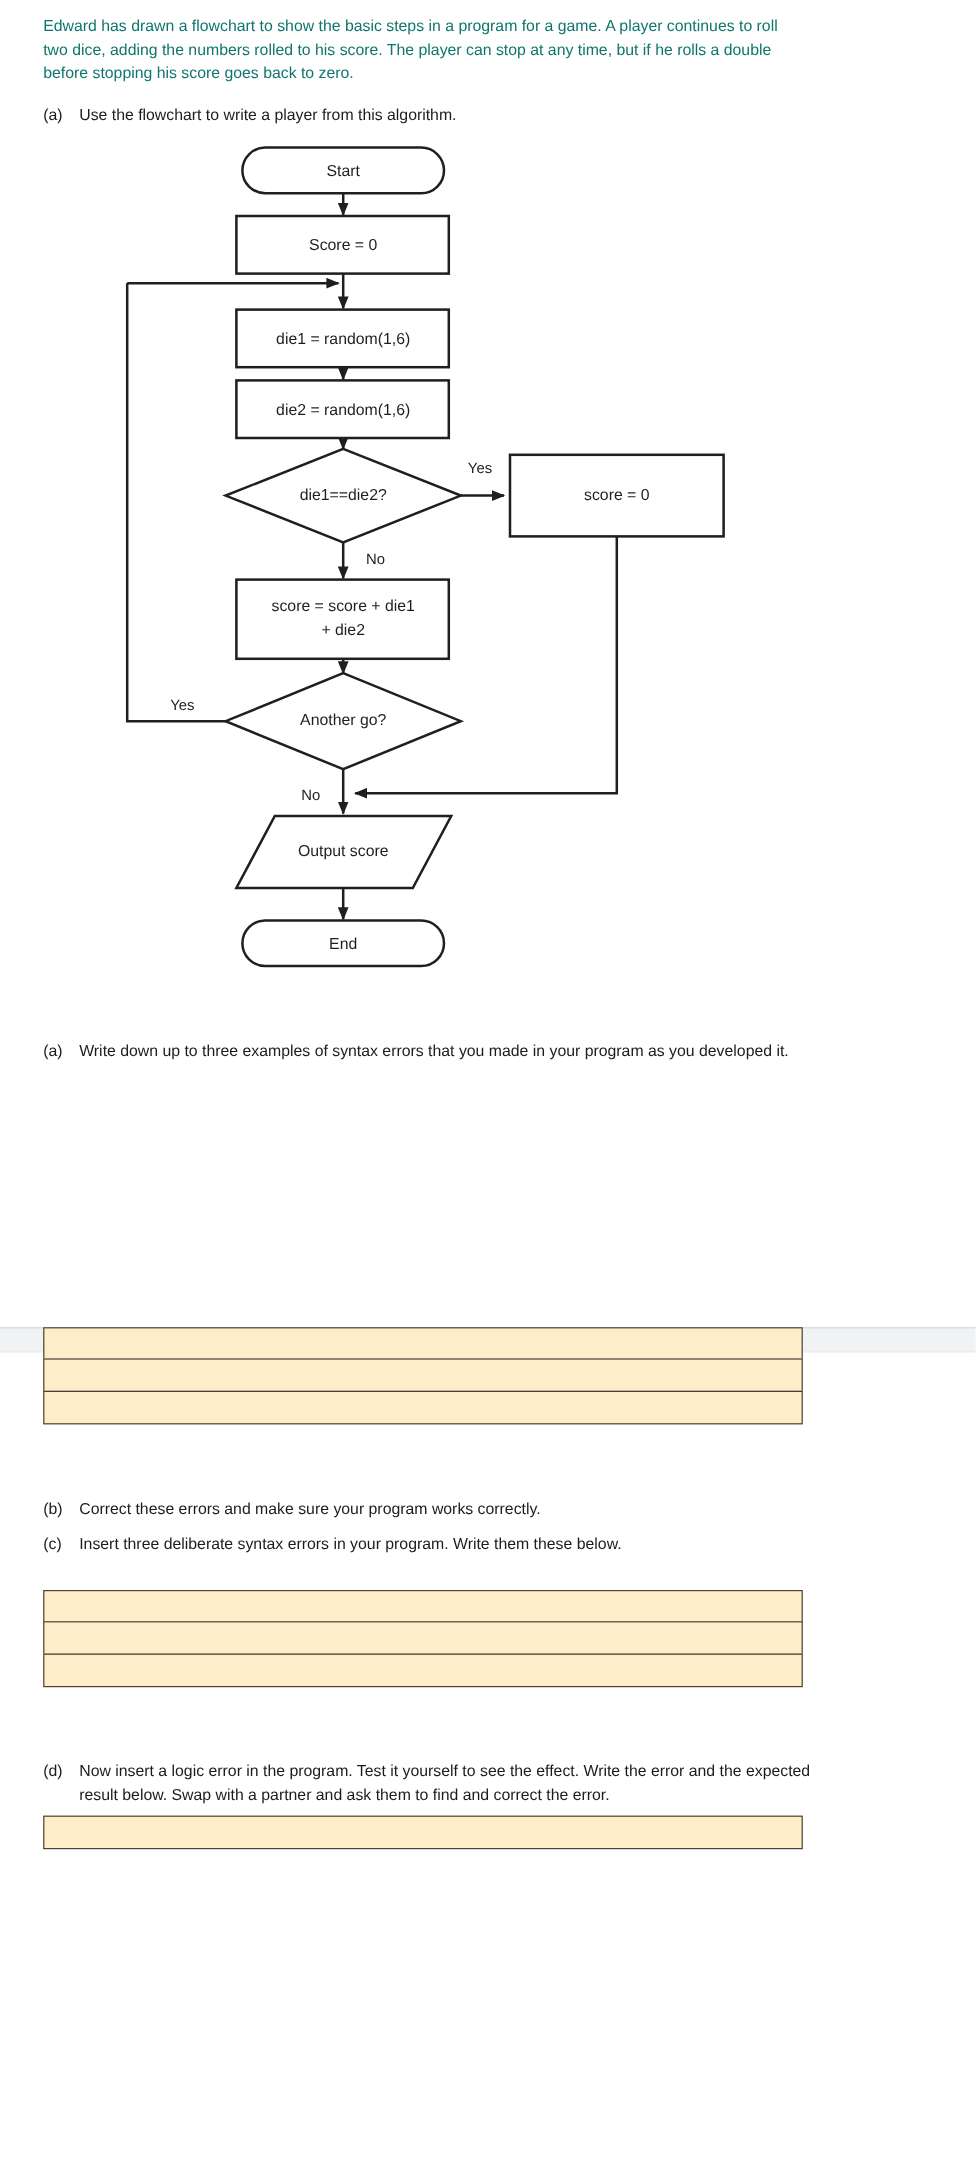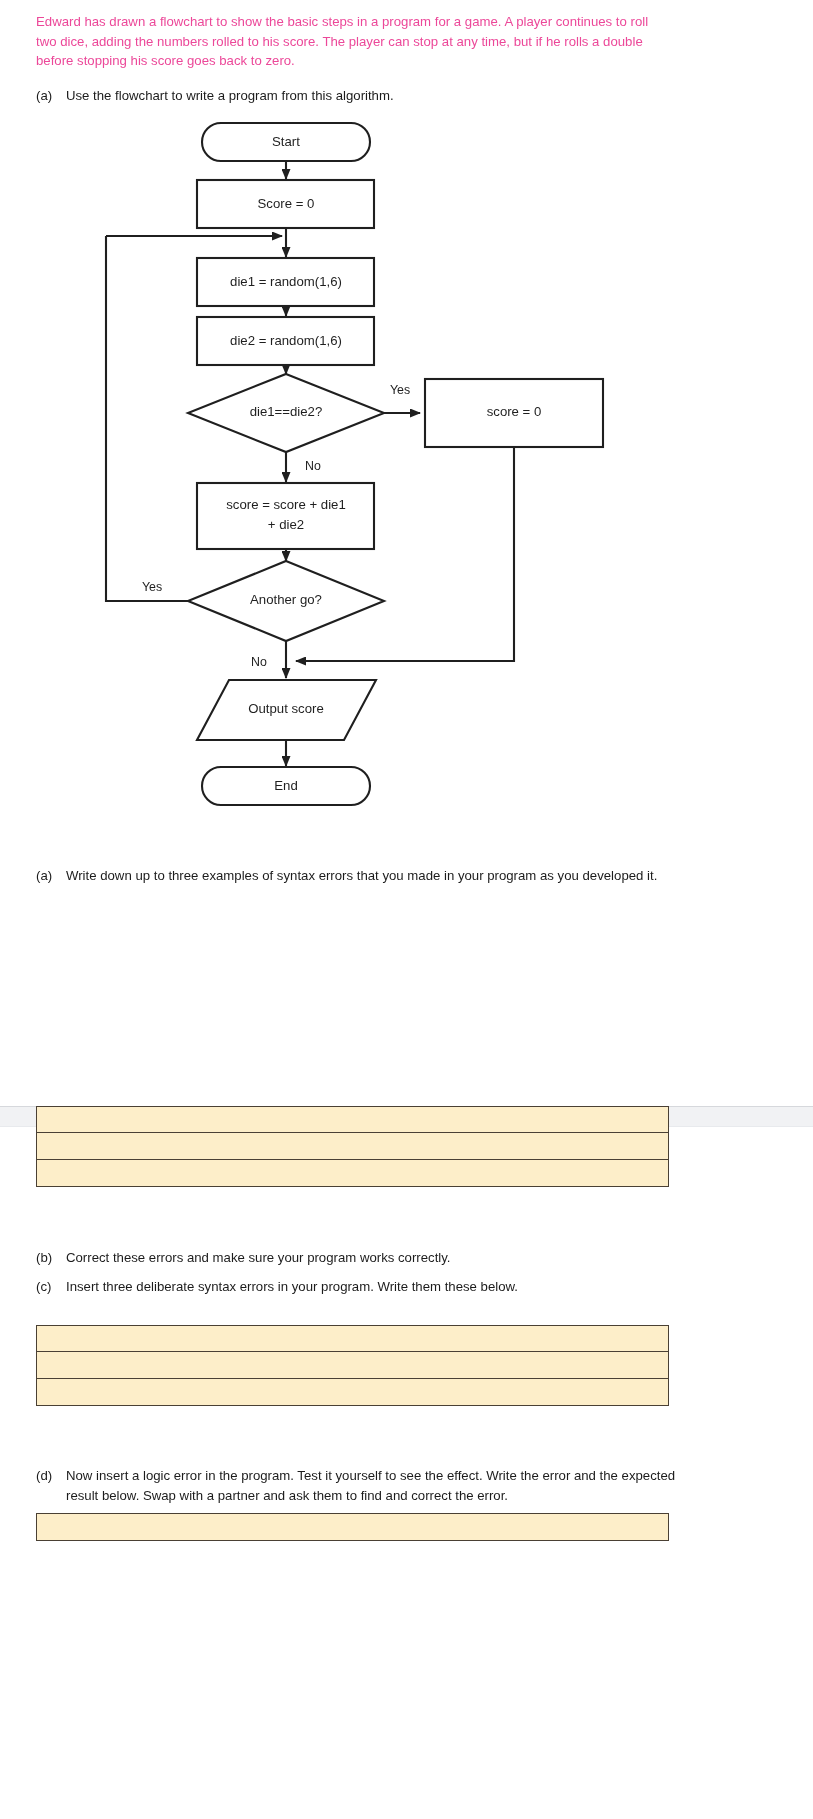"Edward has drawn a flowchart" .intro { color: #ec4899 -> #0f766e }
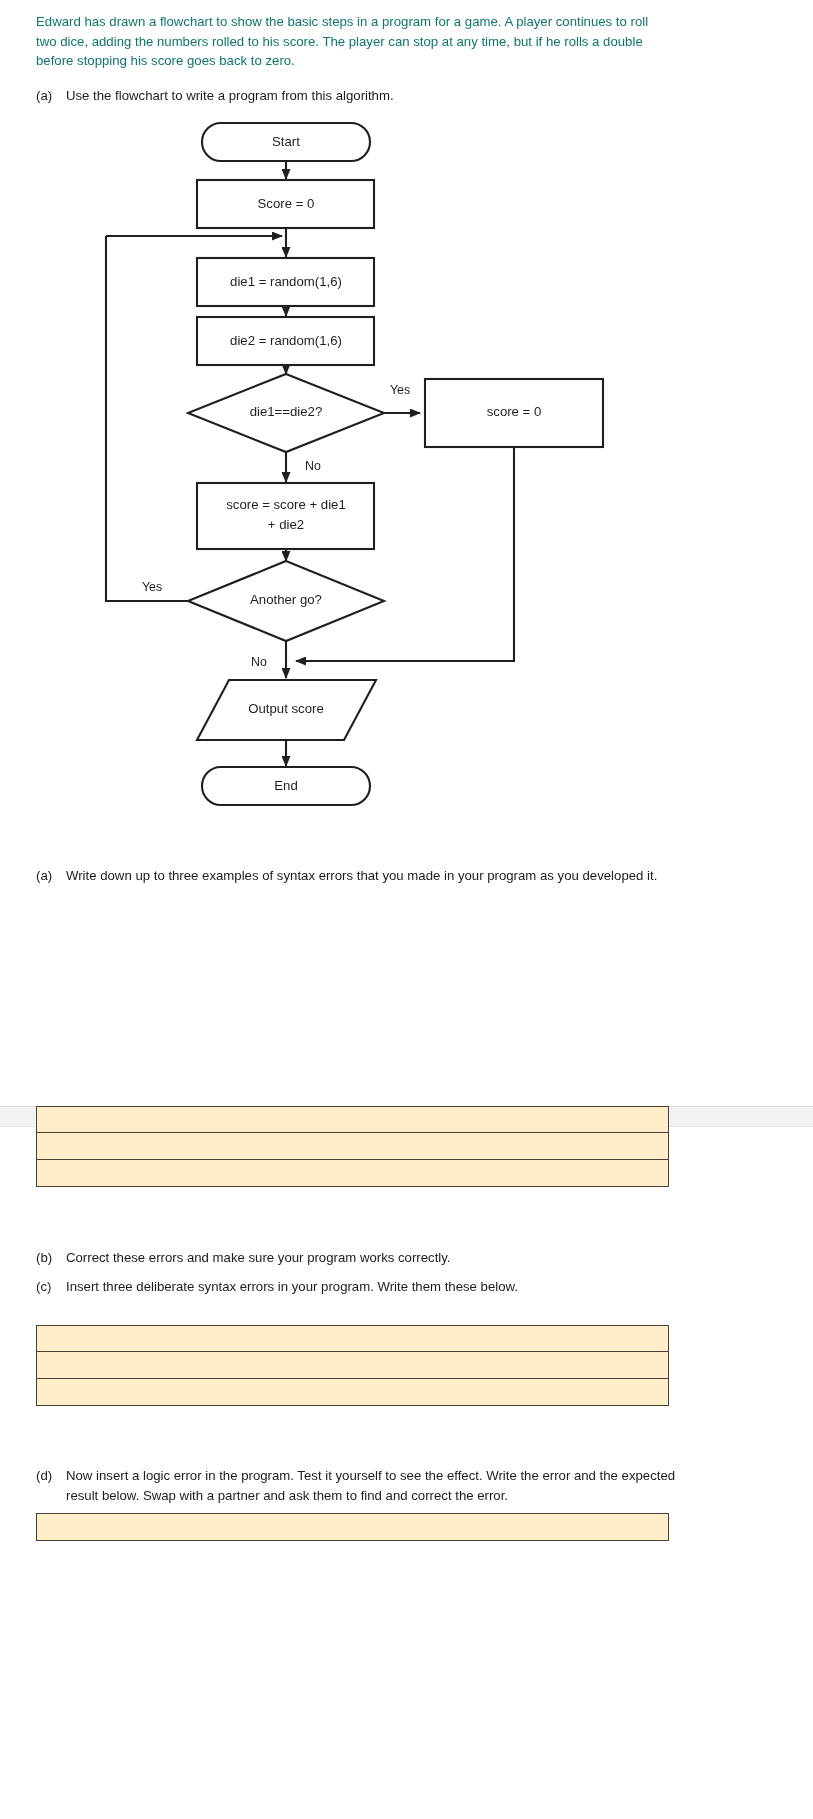"Use the flowchart to write" span.txt { text: program -> player }
